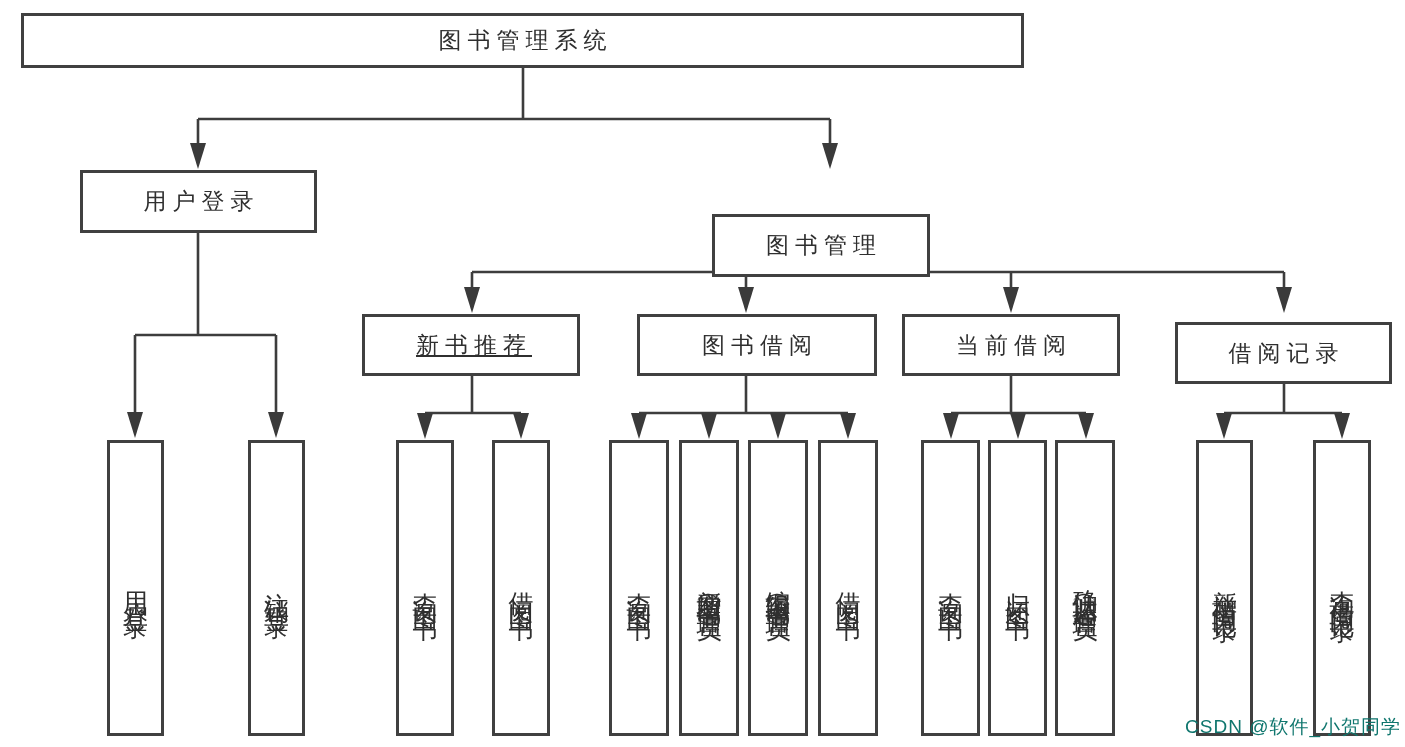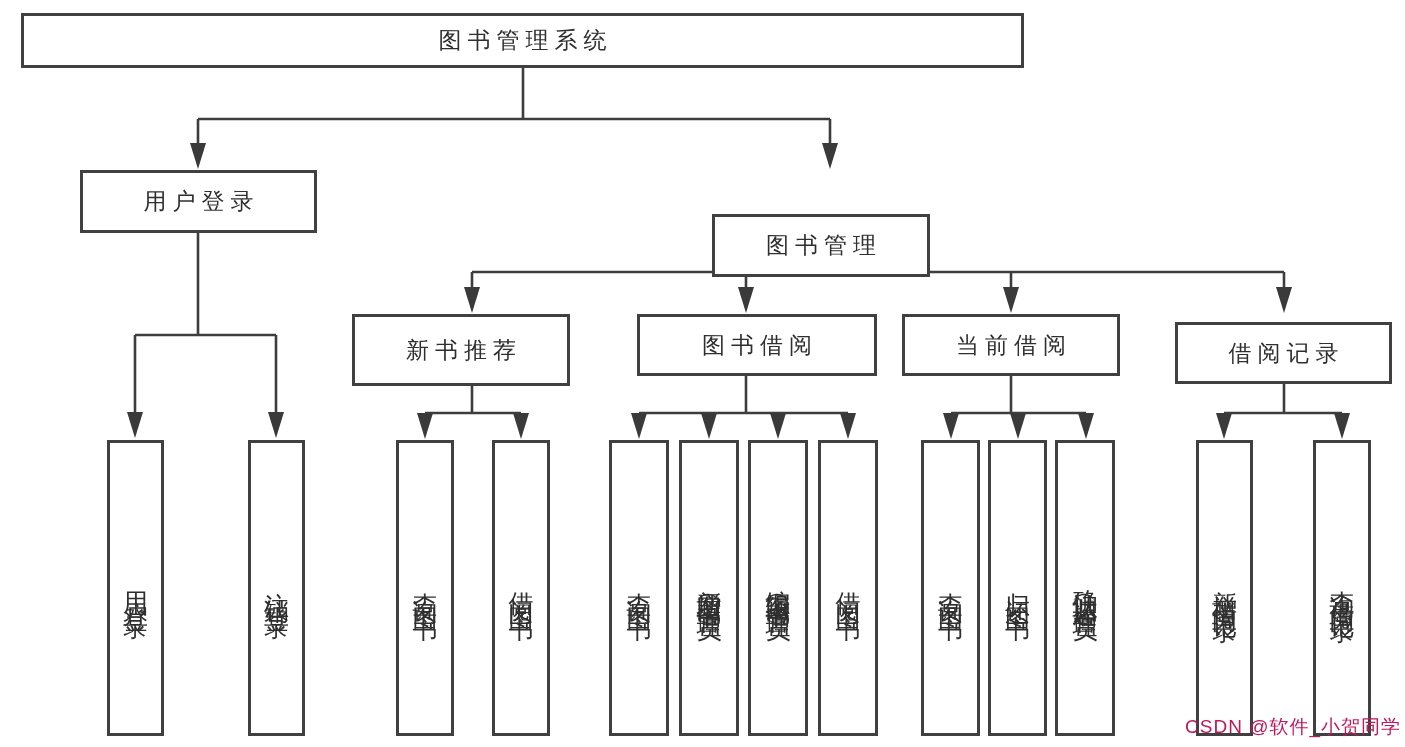"新书推荐" div.node { height: 72px -> 62px; left: 352px -> 362px; text-decoration: none -> underline }
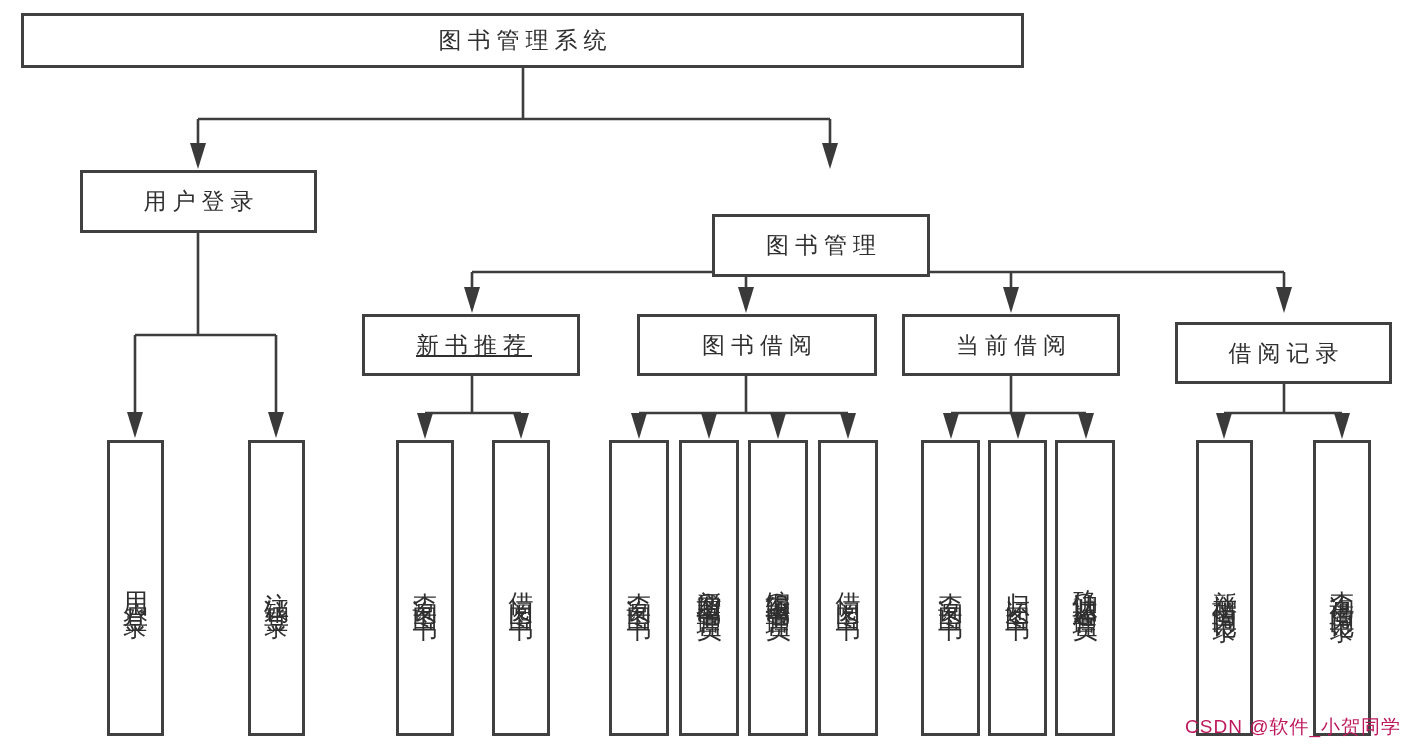"CSDN @软件_小贺同学" .watermark { color: #be185d -> #0f766e }
